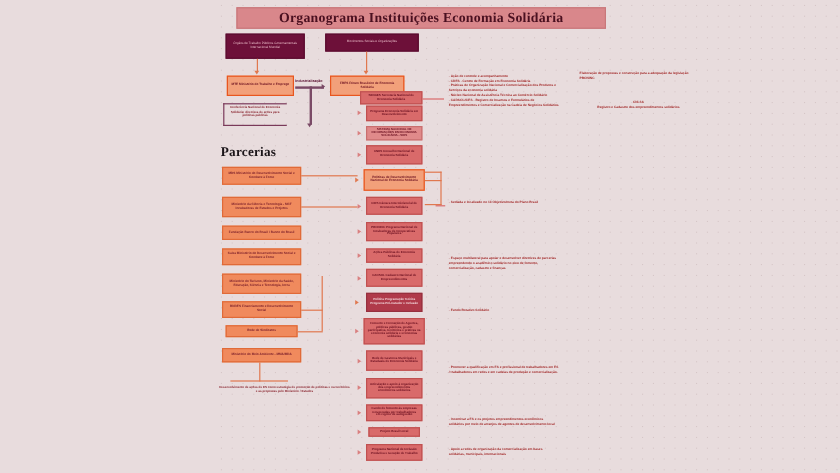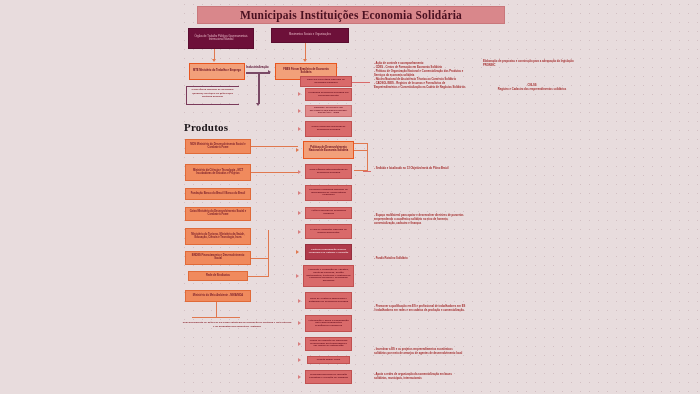"Municipais Instituições Economia" div.title { text: Municipais -> Organograma }
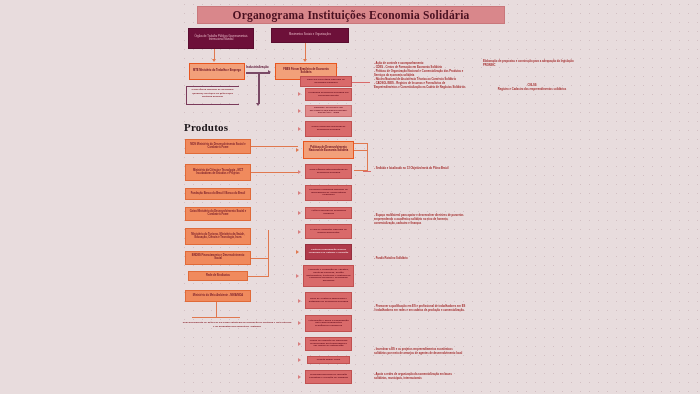"Produtos" div.heading { text: Produtos -> Parcerias }
